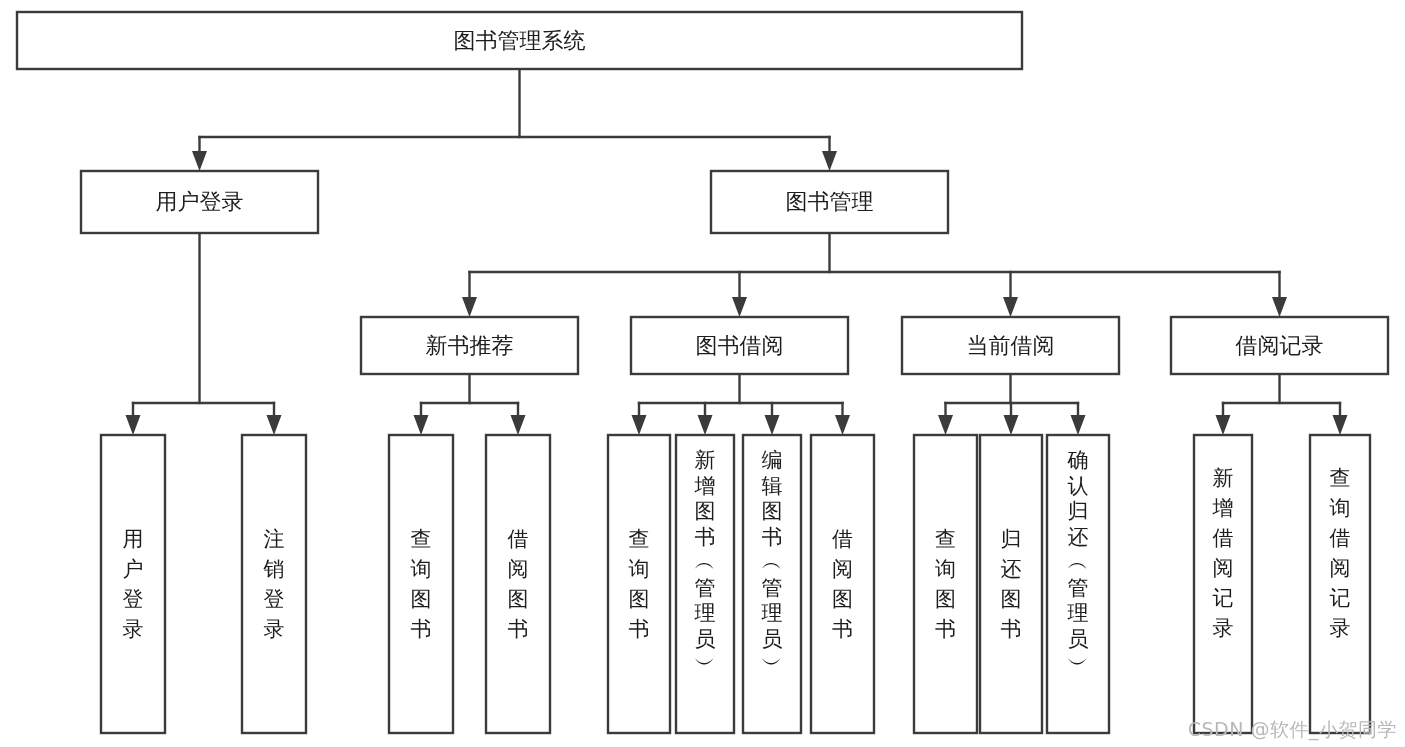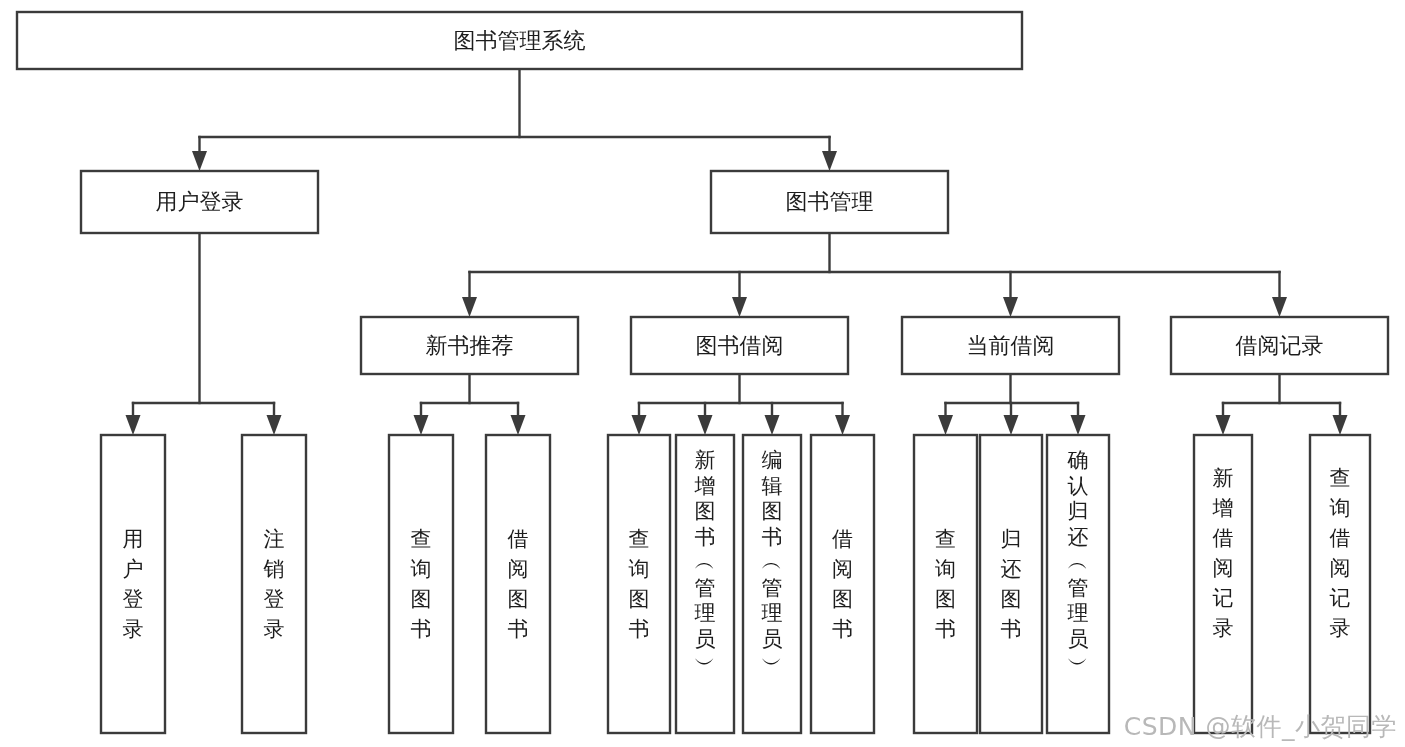"CSDN @软件_小贺同学" .watermark-text { font-size: 25px -> 19px }
